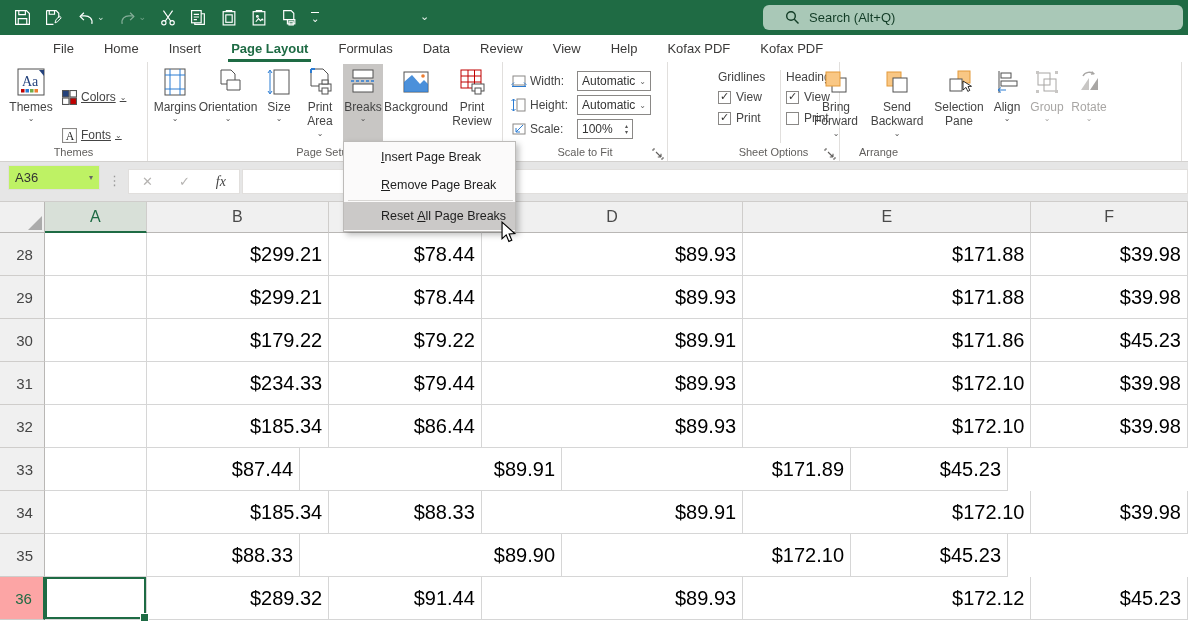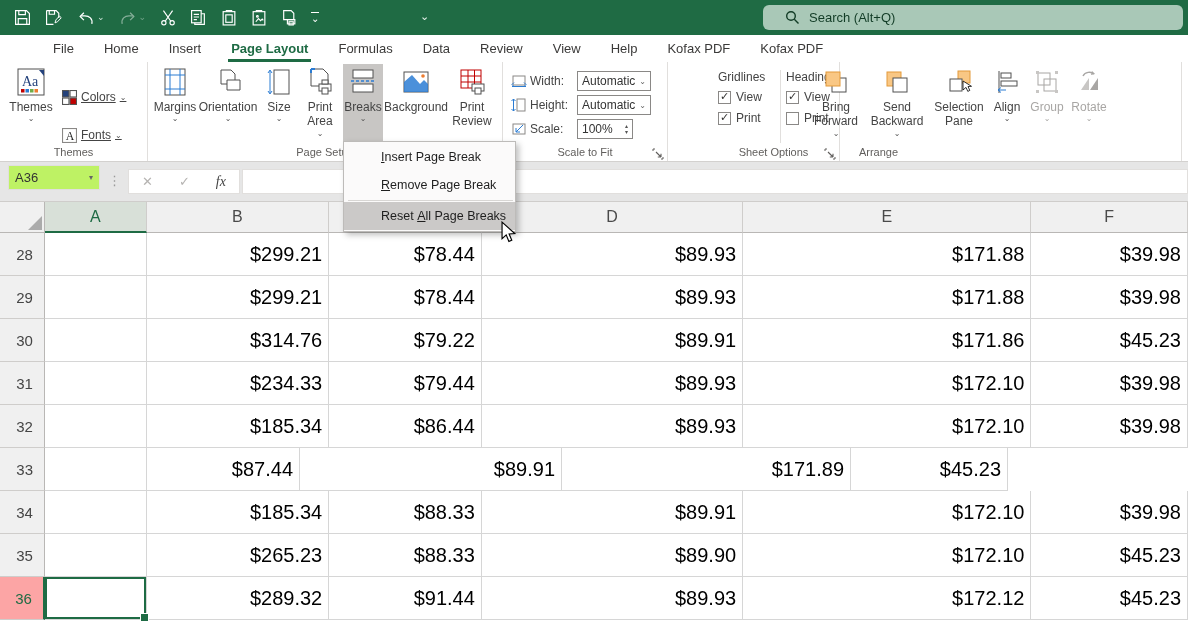"$314.76" div.cell { text: $314.76 -> $179.22 }
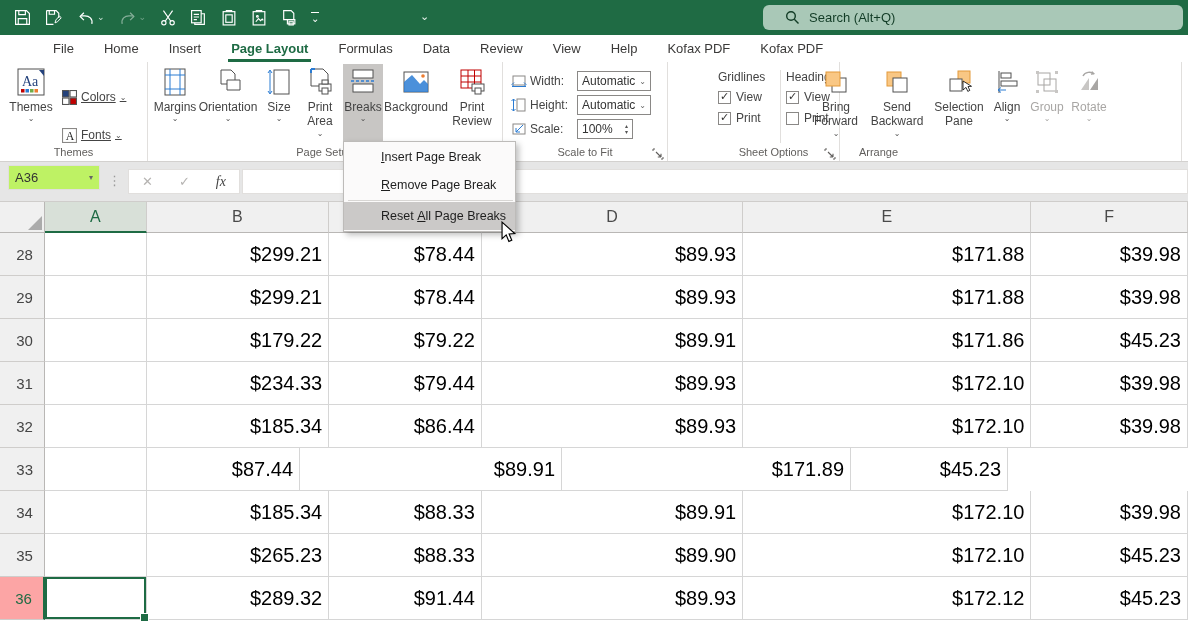"$265.23" div.cell { html: <div>$265.23</div> -> none }
